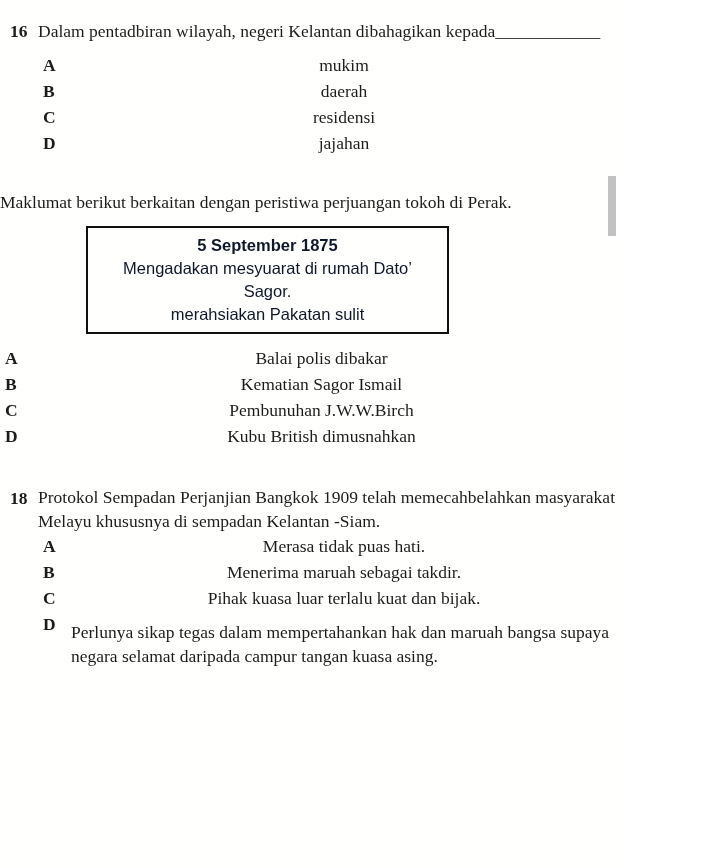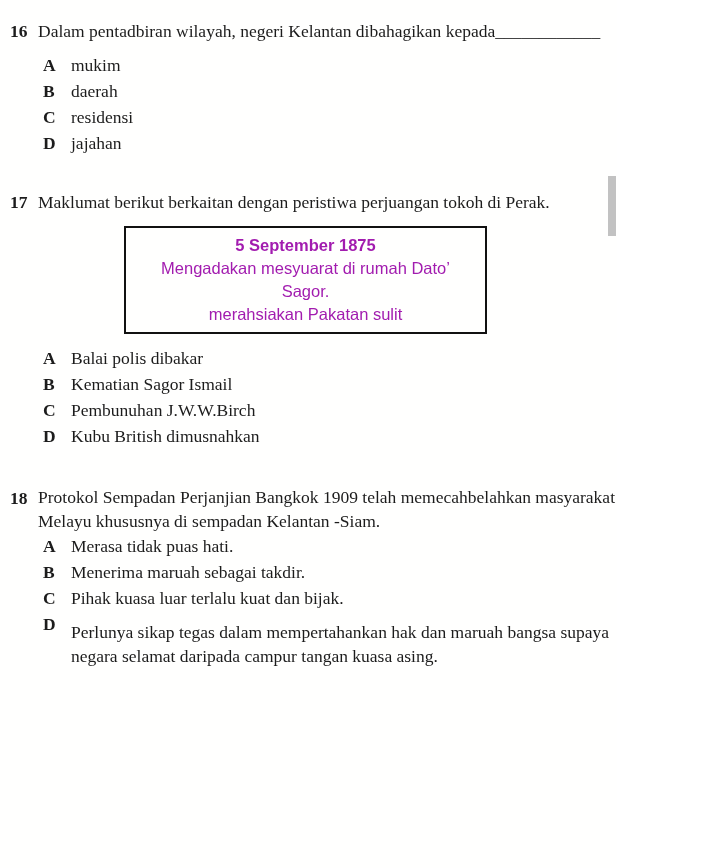"mukim" .opt-text { text-align: none -> center }
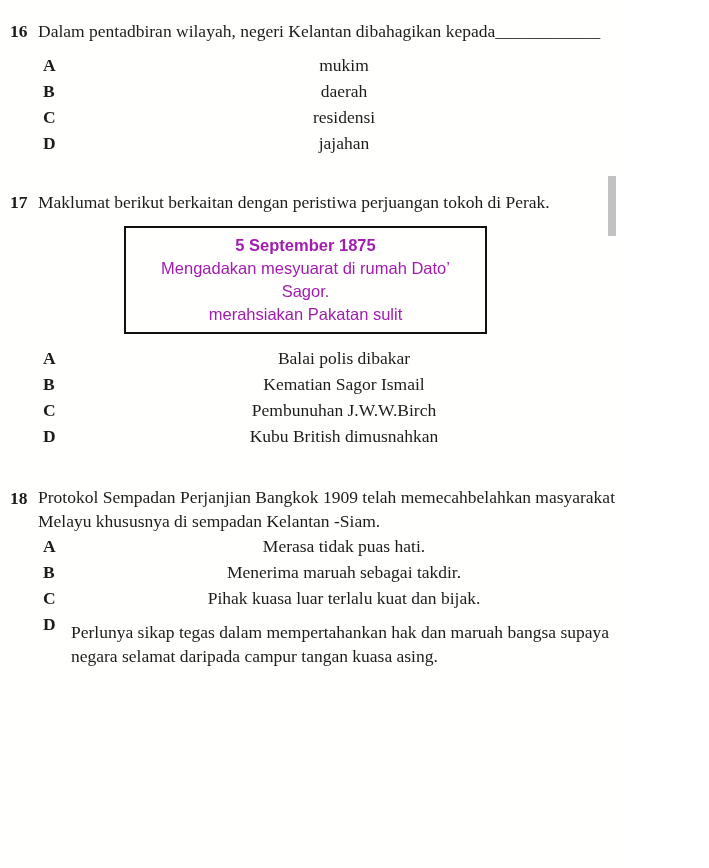"17" div.qnum { html: <div>17</div> -> none }
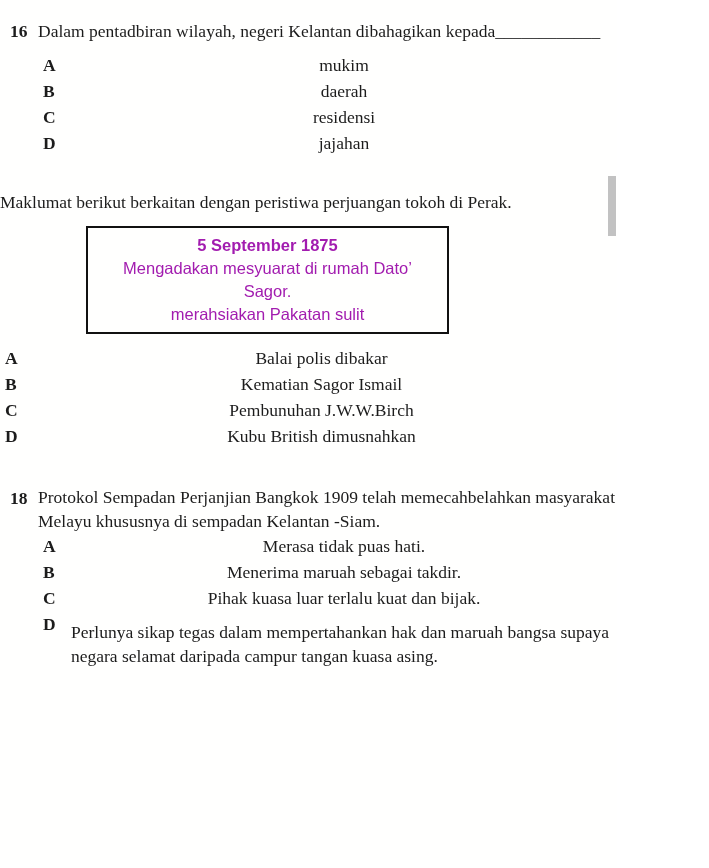"5 September 1875" .info-box { color: #a21caf -> #0f172a }
